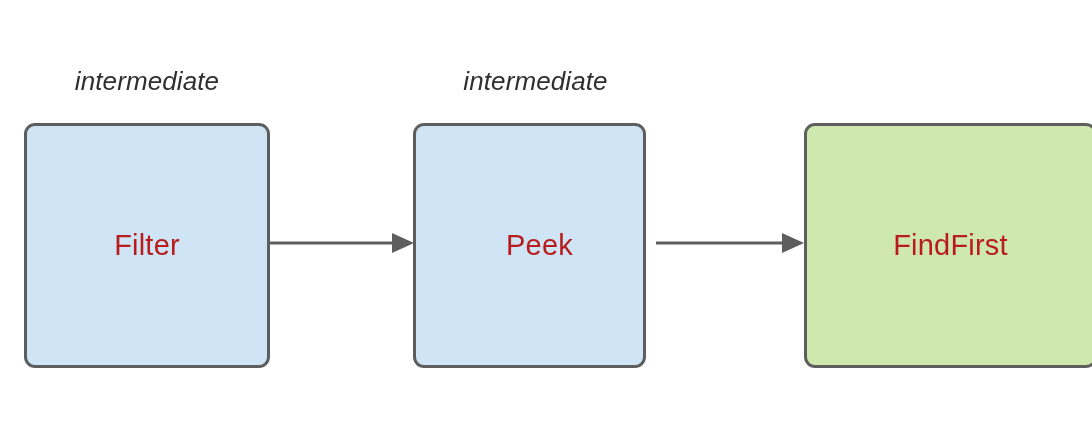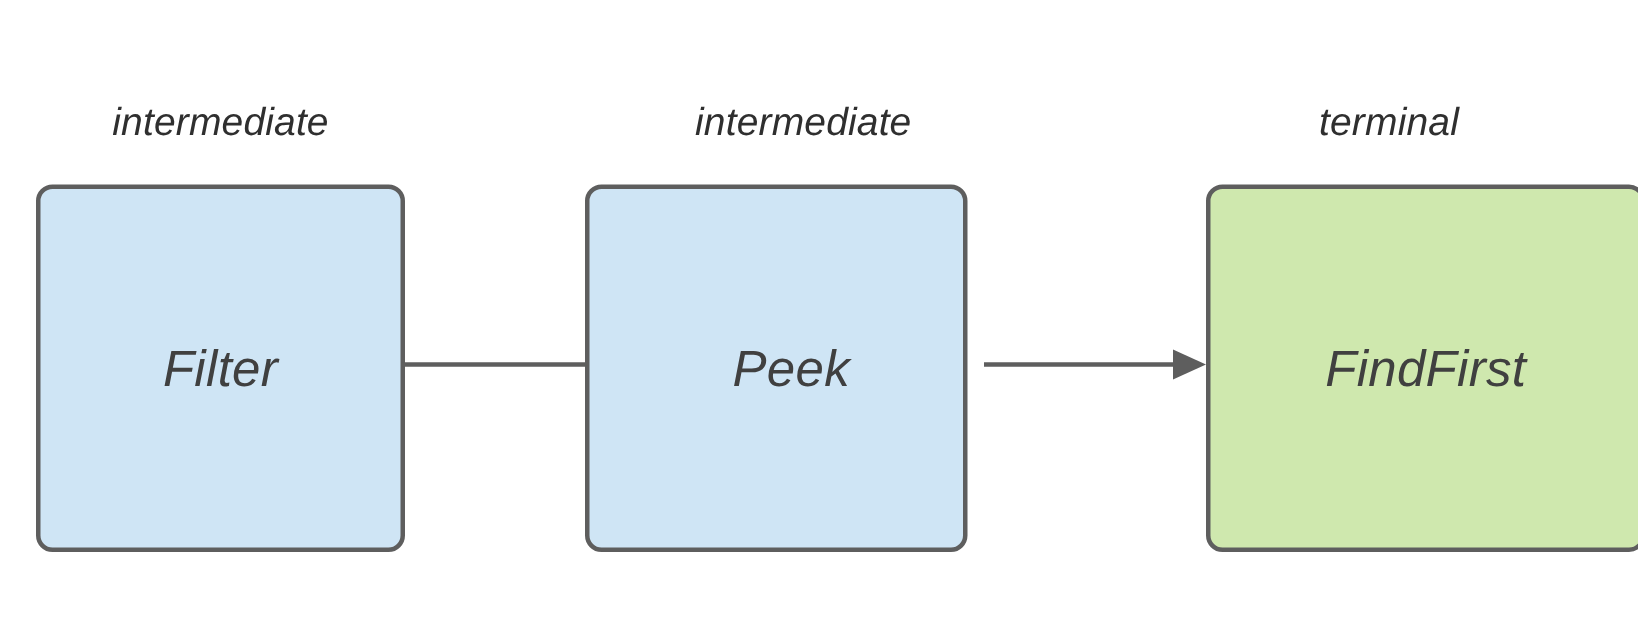"terminal" div.stage-label { html: <div>terminal</div> -> none }
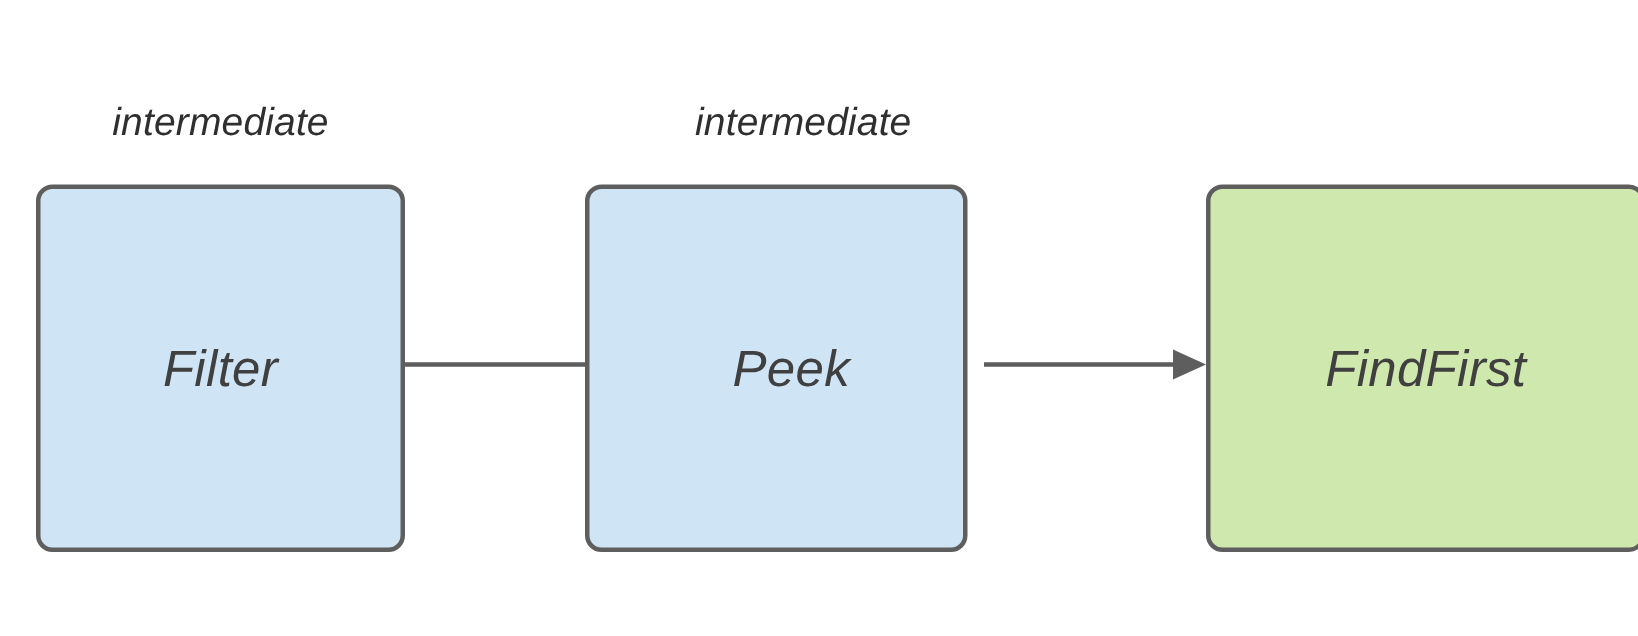"Filter" .node-label { color: #404040 -> #b91c1c; font-size: 34px -> 29px; font-style: italic -> none }
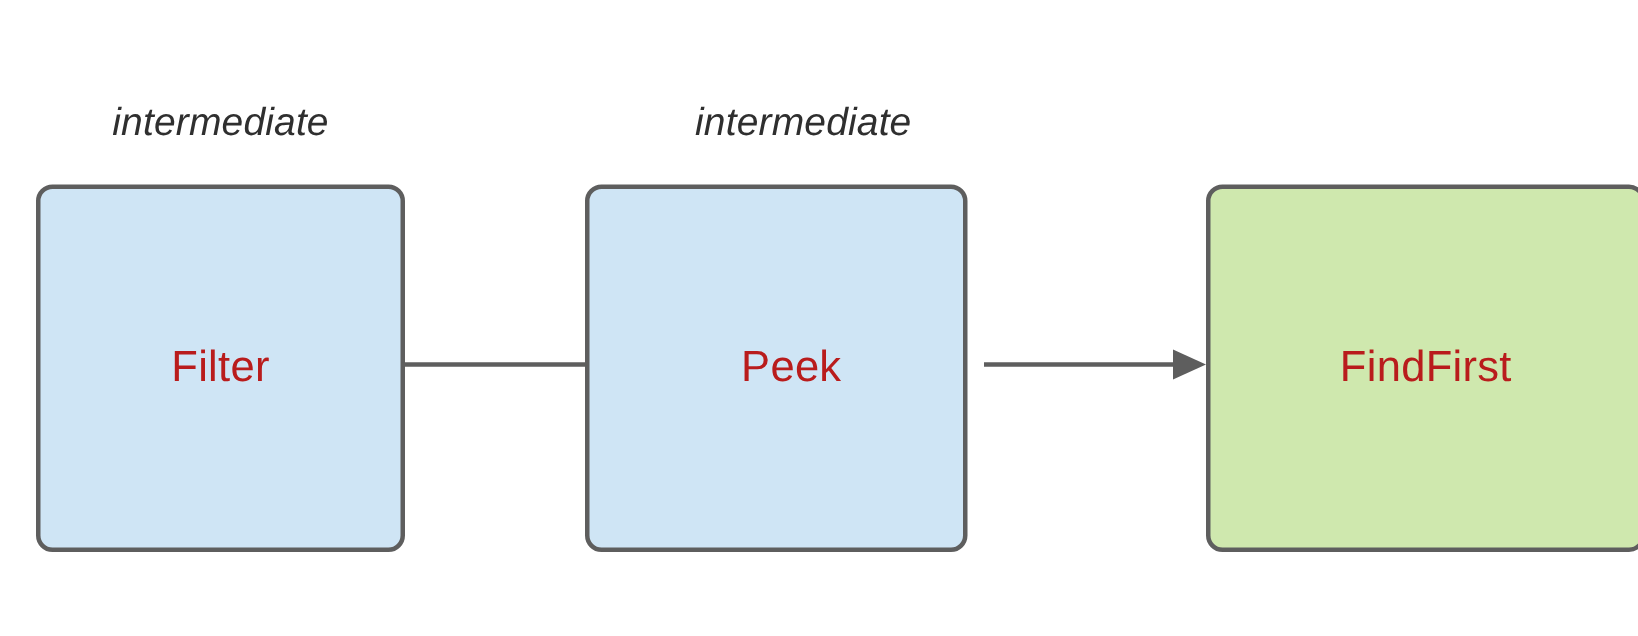"Peek" div.node { left: 390px -> 413px; width: 255px -> 233px }
